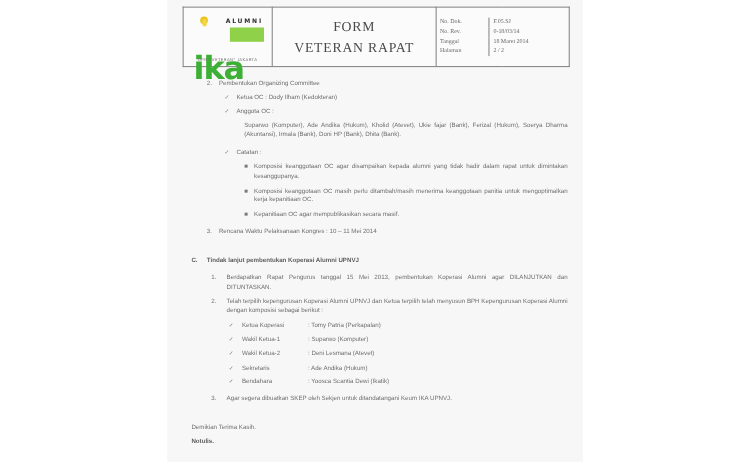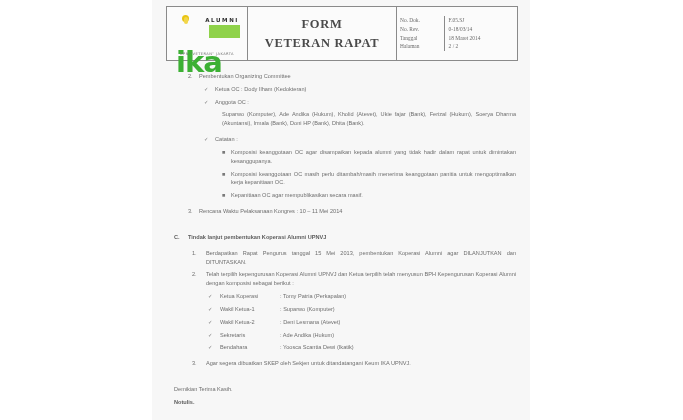"FORM" .form-title { font-weight: bold -> normal }
